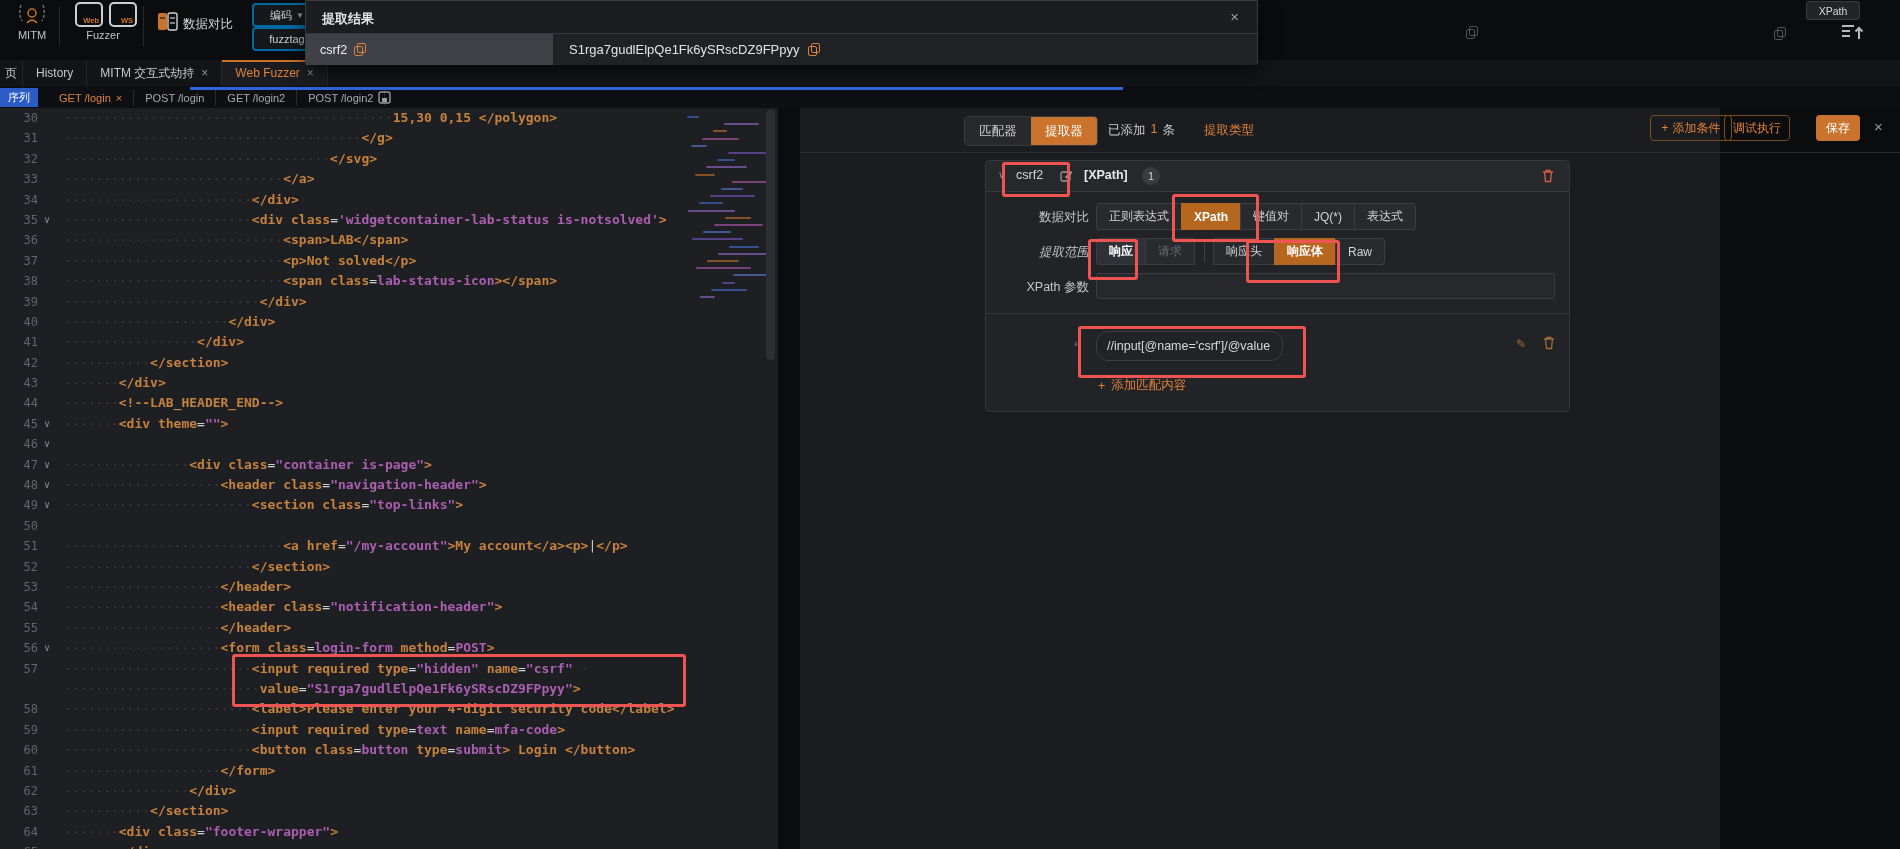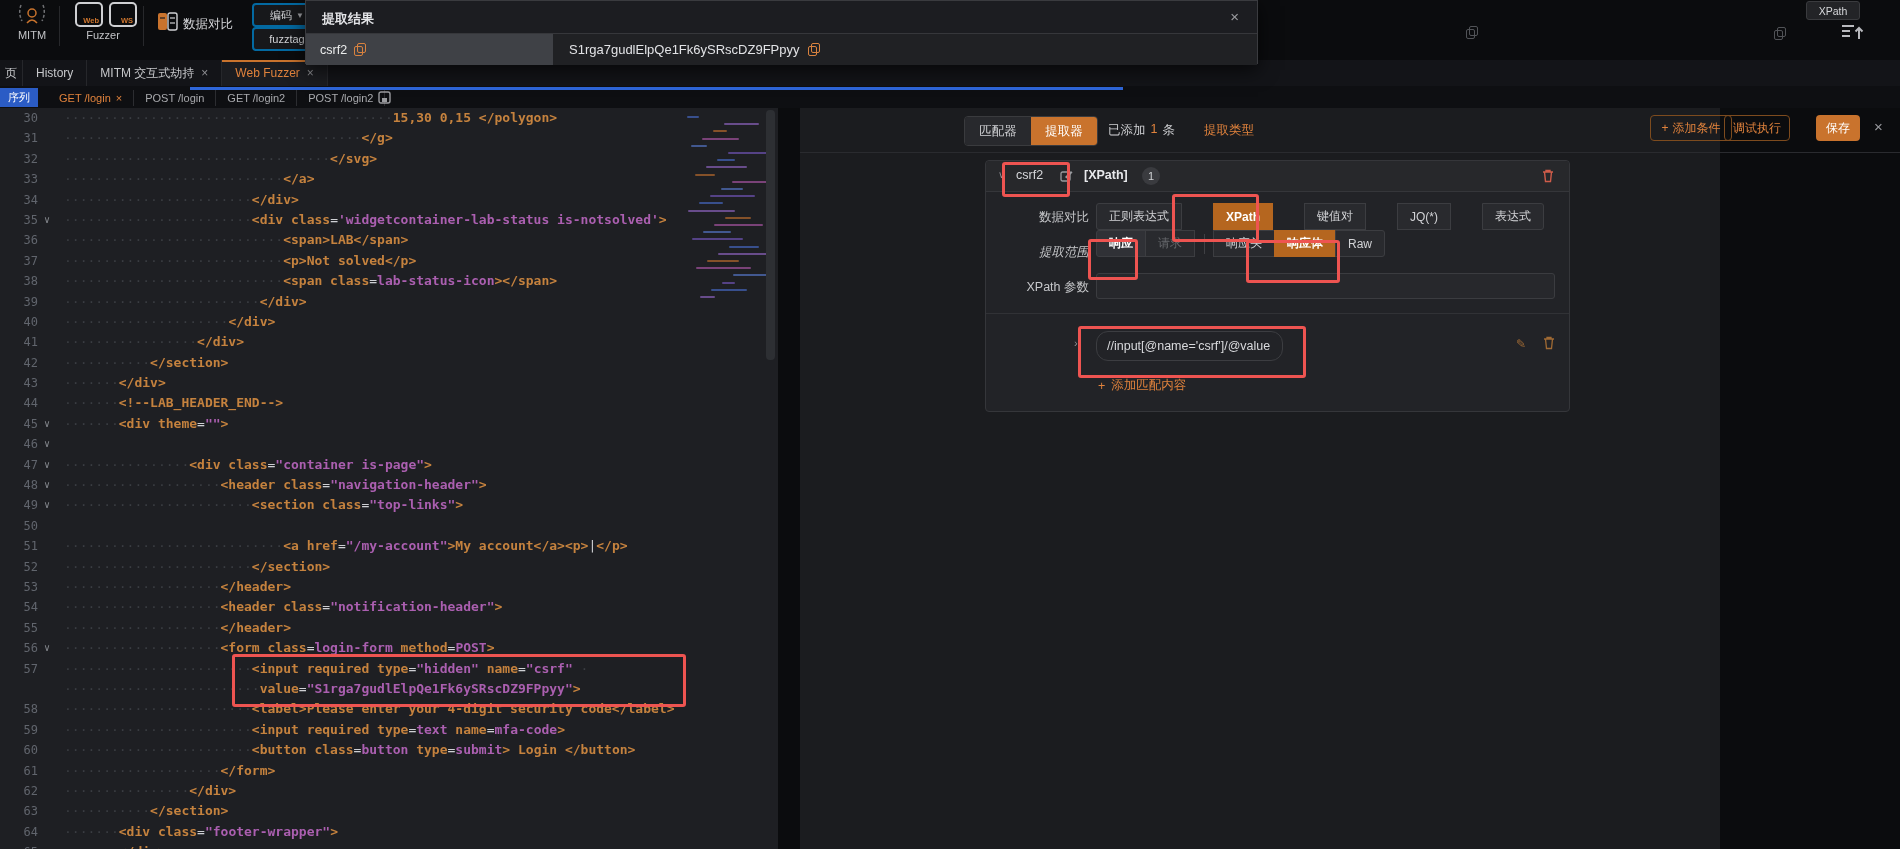"正则表达式" div.optrow { gap: 32px -> none }
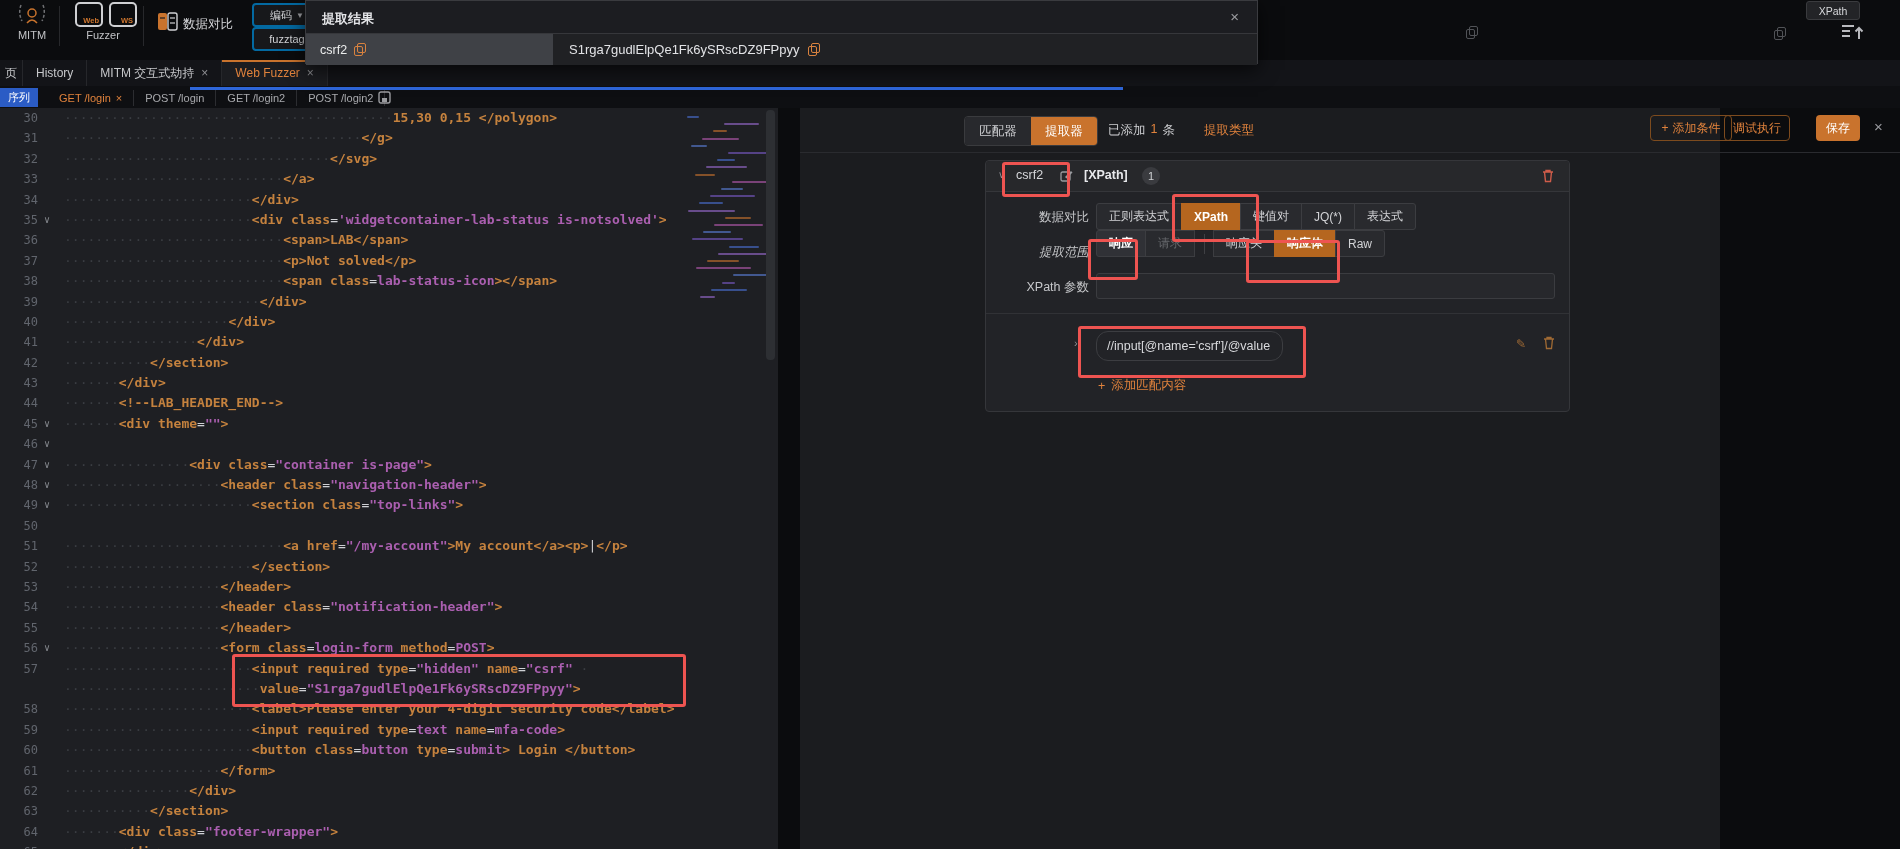"响应" div.optrow { top: 69px -> 77px }
